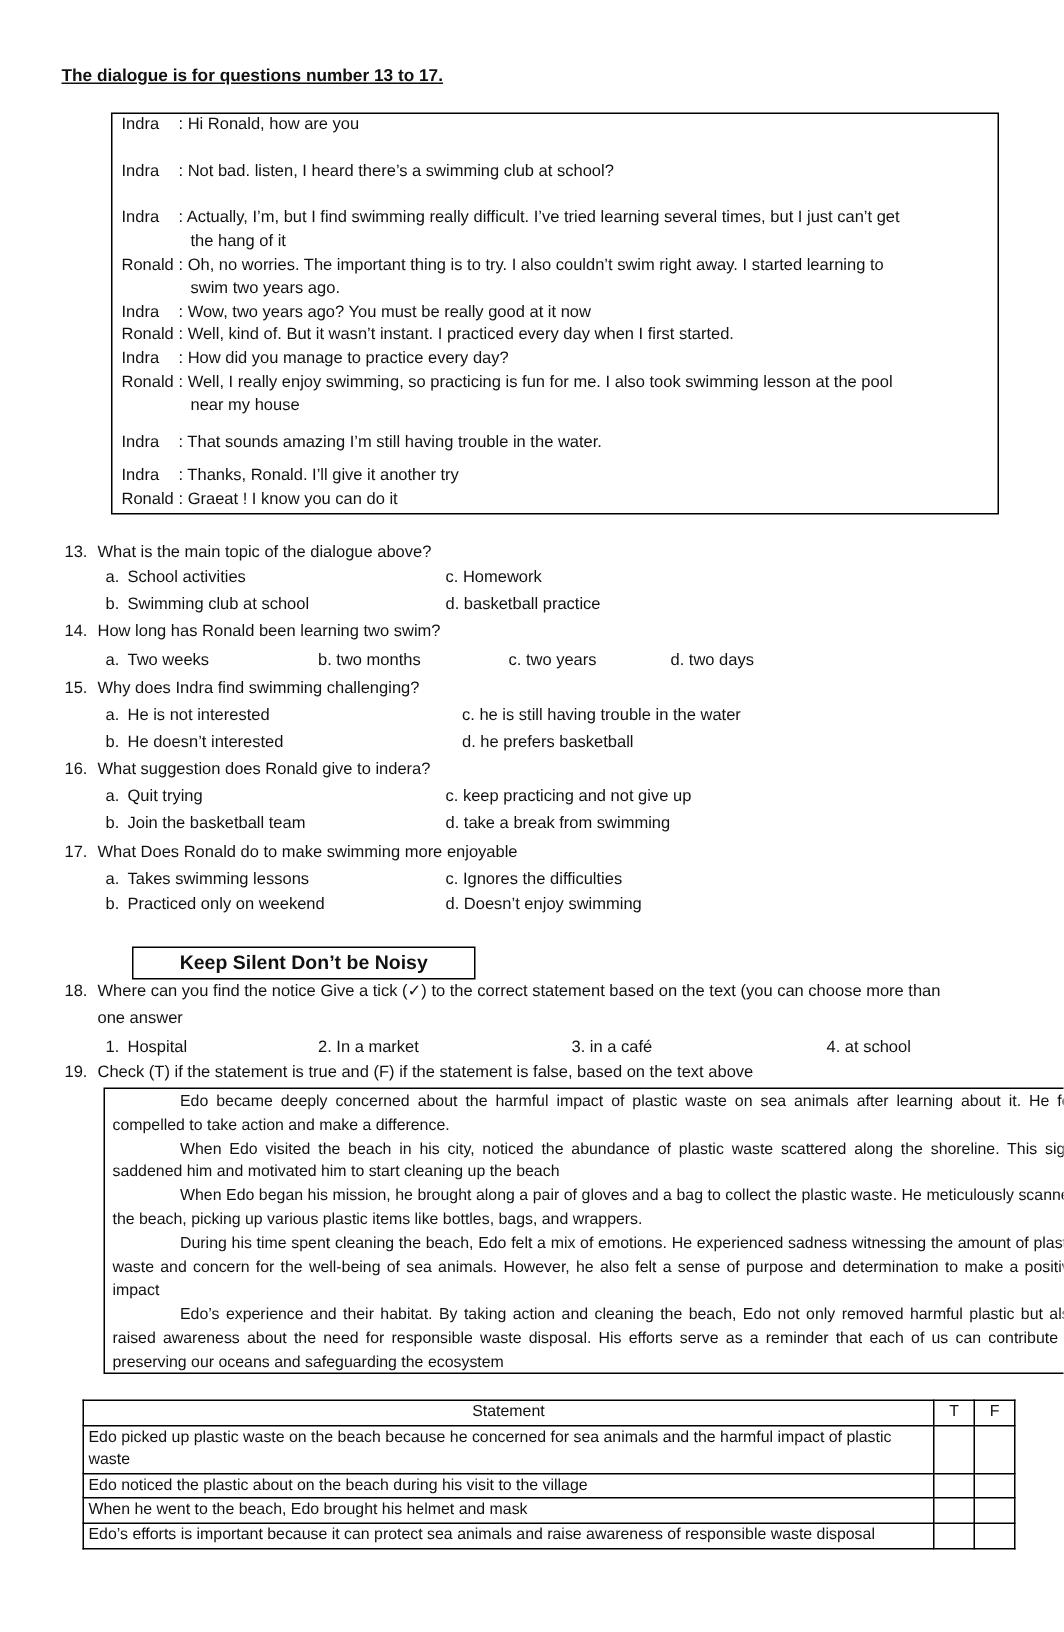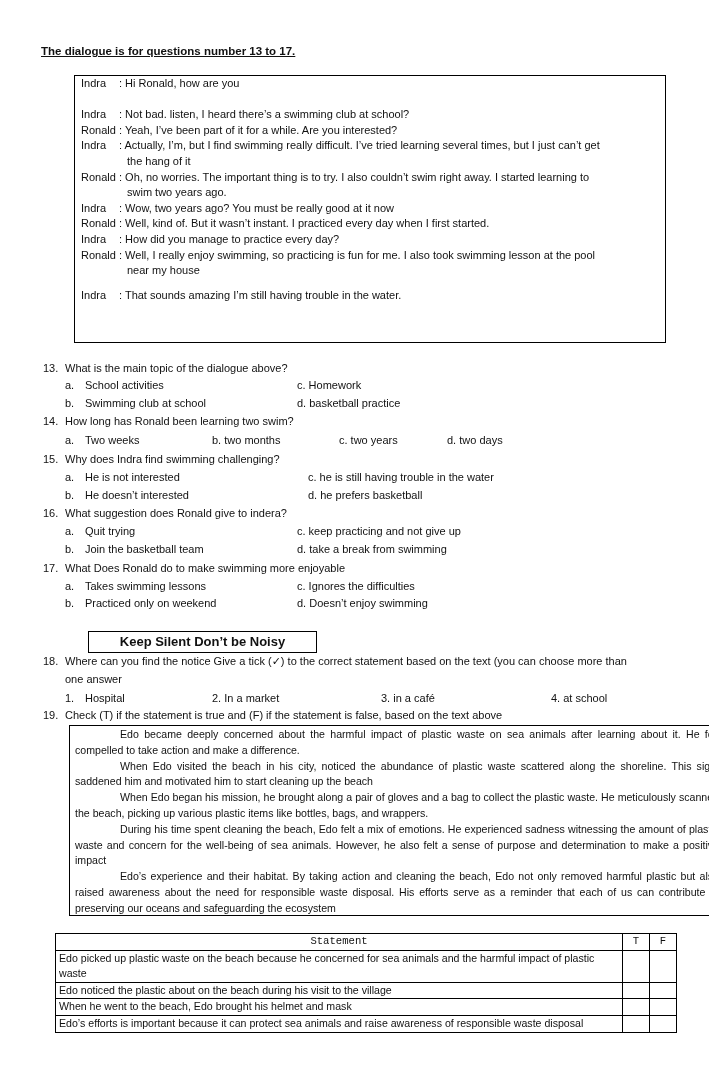"Ronald : Yeah, I’ve been" div.dlg-line { html: <div><span>Ronald</span><span>: Yeah, I’ve been part of it for a while. Are you interested?</span></div> -> none }
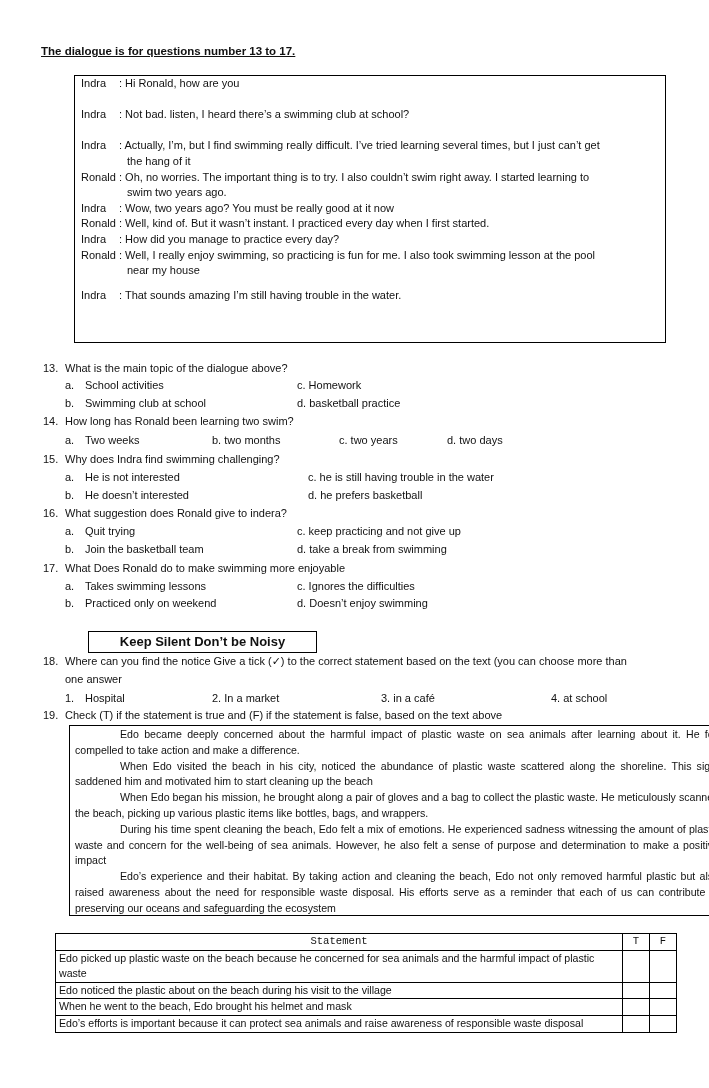"Indra : Thanks, Ronald. I’ll" div.dlg-line { html: none -> <div><span>Indra</span><span>: Thanks, Ronald. I’ll give it another try</span></div> }
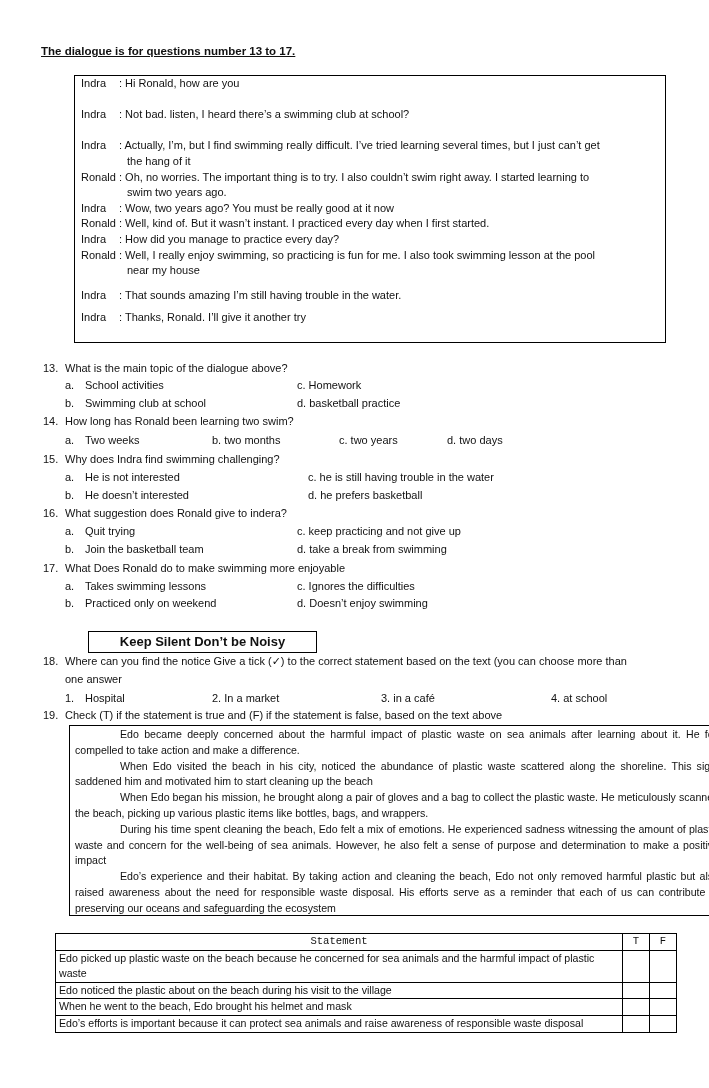"Ronald : Graeat ! I" div.dlg-line { html: none -> <div><span>Ronald</span><span>: Graeat ! I know you can do it</span></div> }
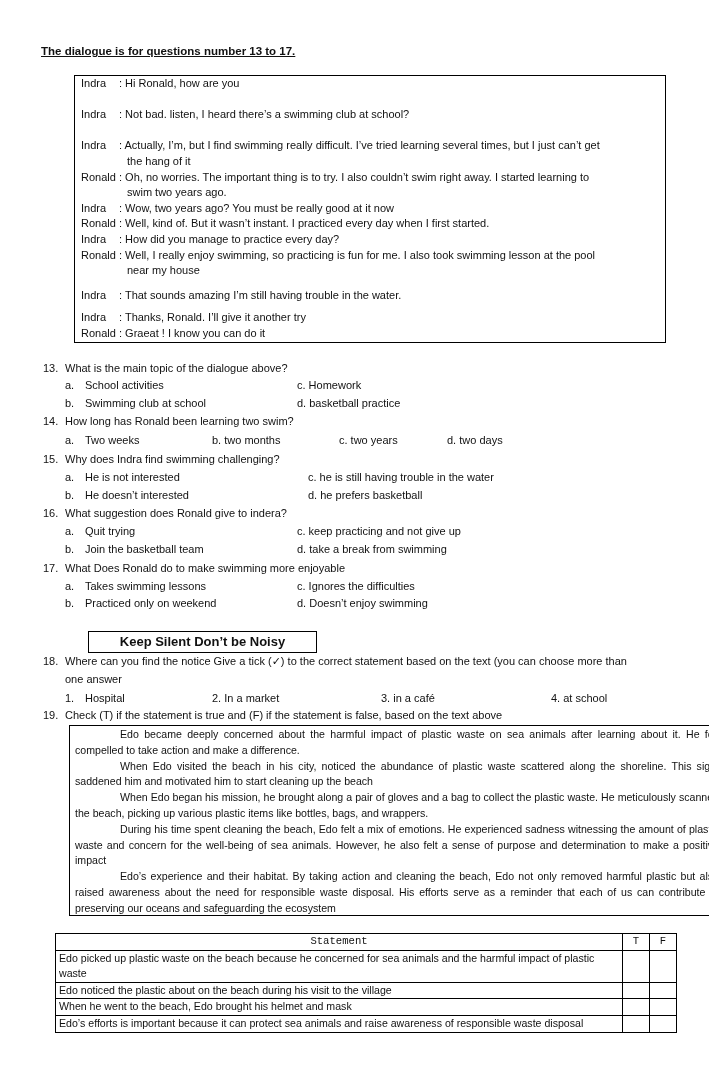"a. School activities" .opt { text-align: none -> center }
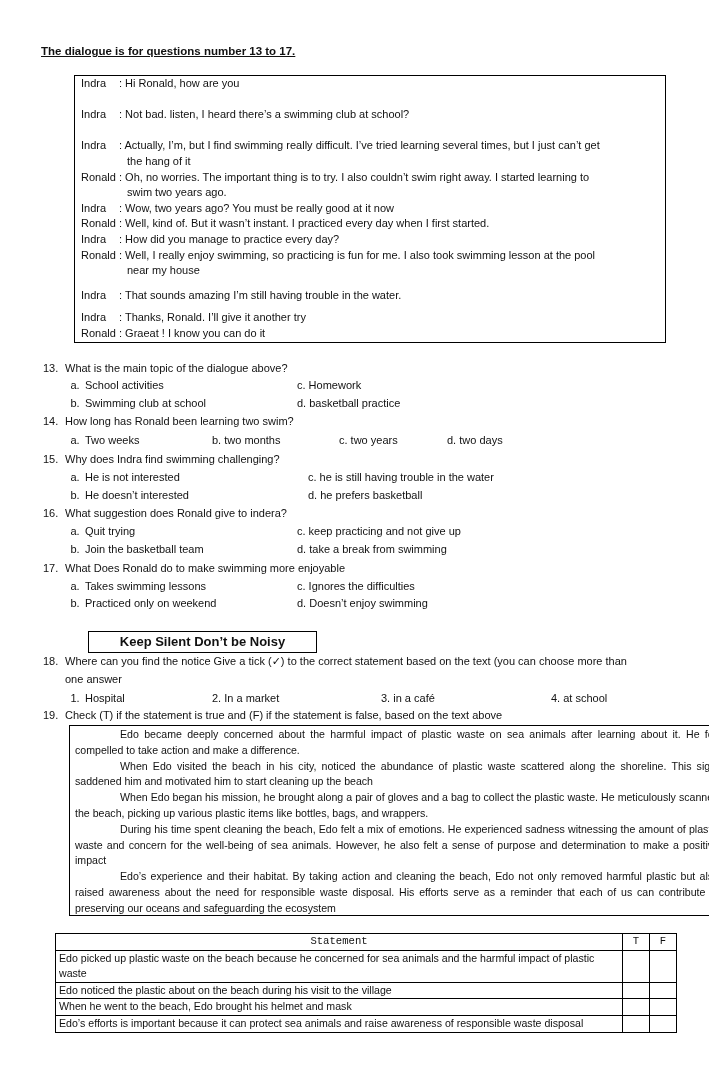"Statement" table.stmt th { font-family: Liberation Mono, monospace -> none }
